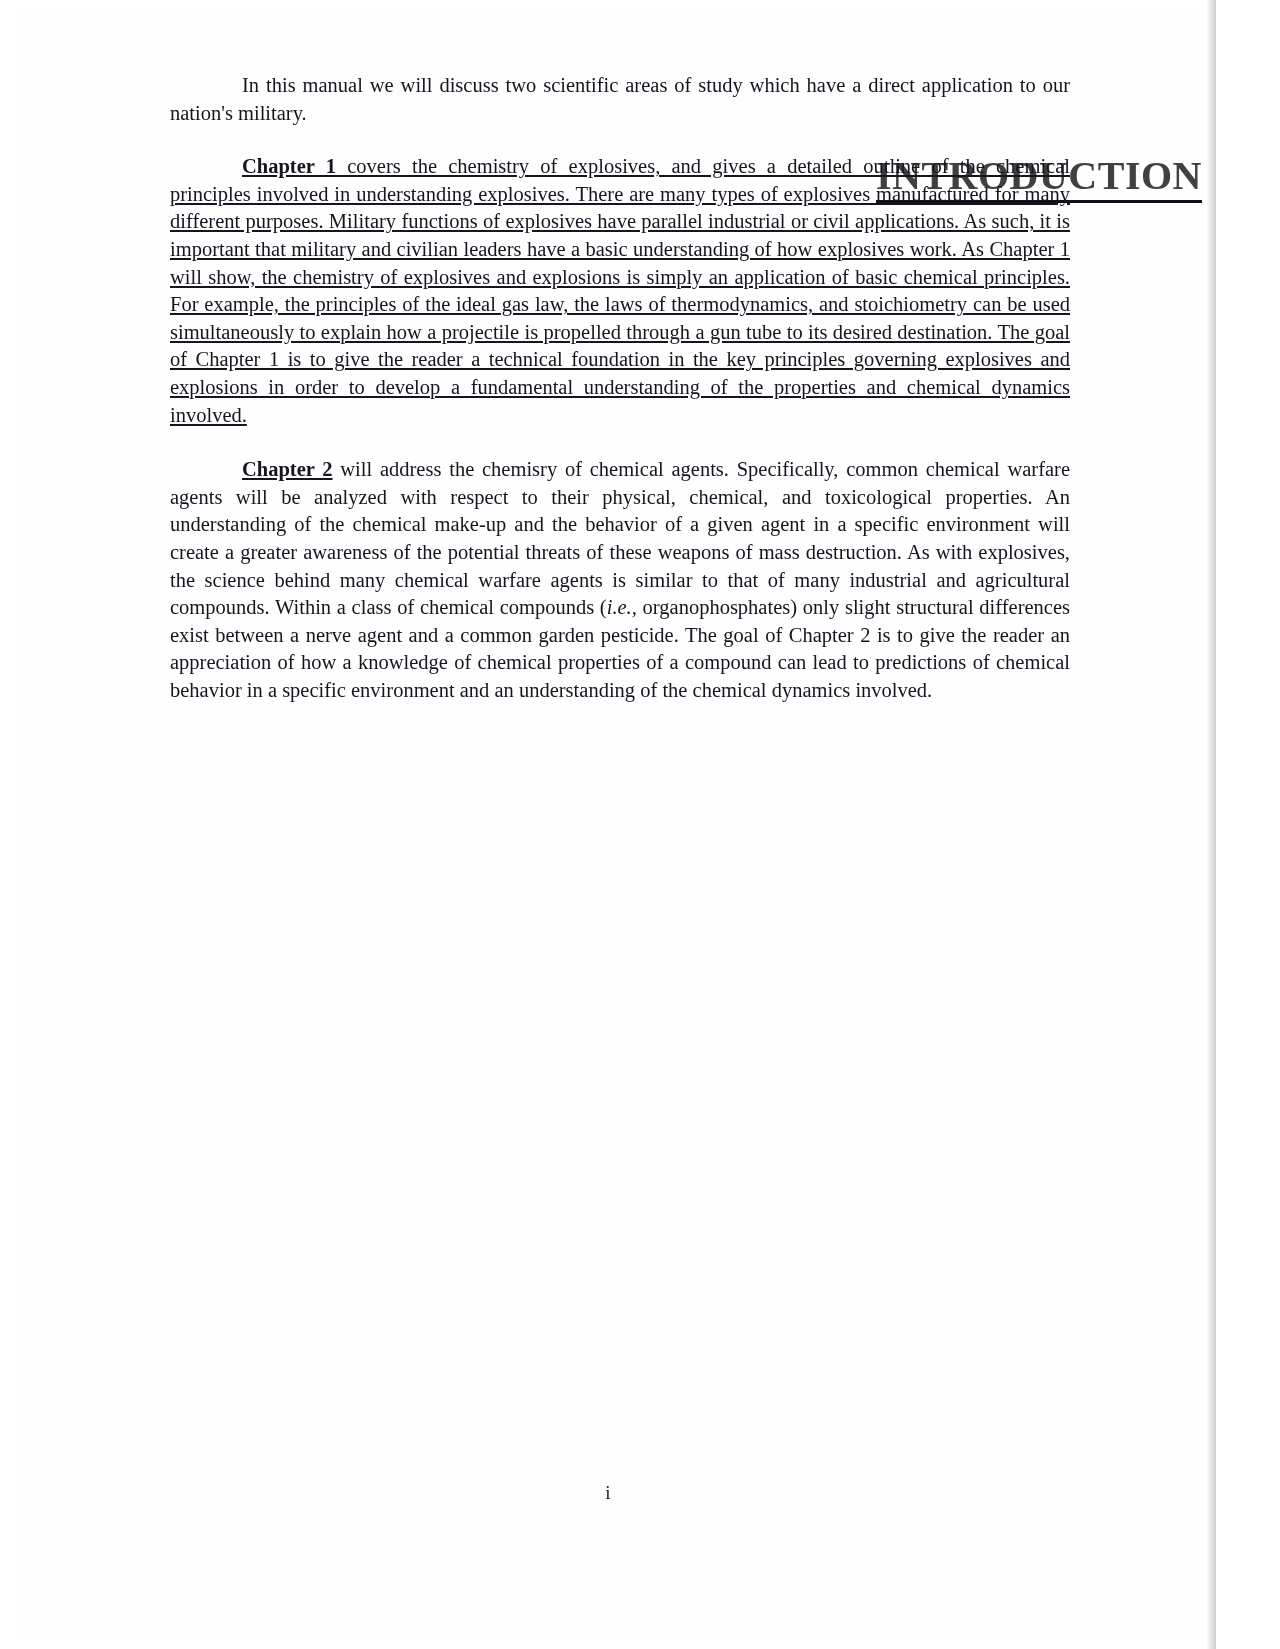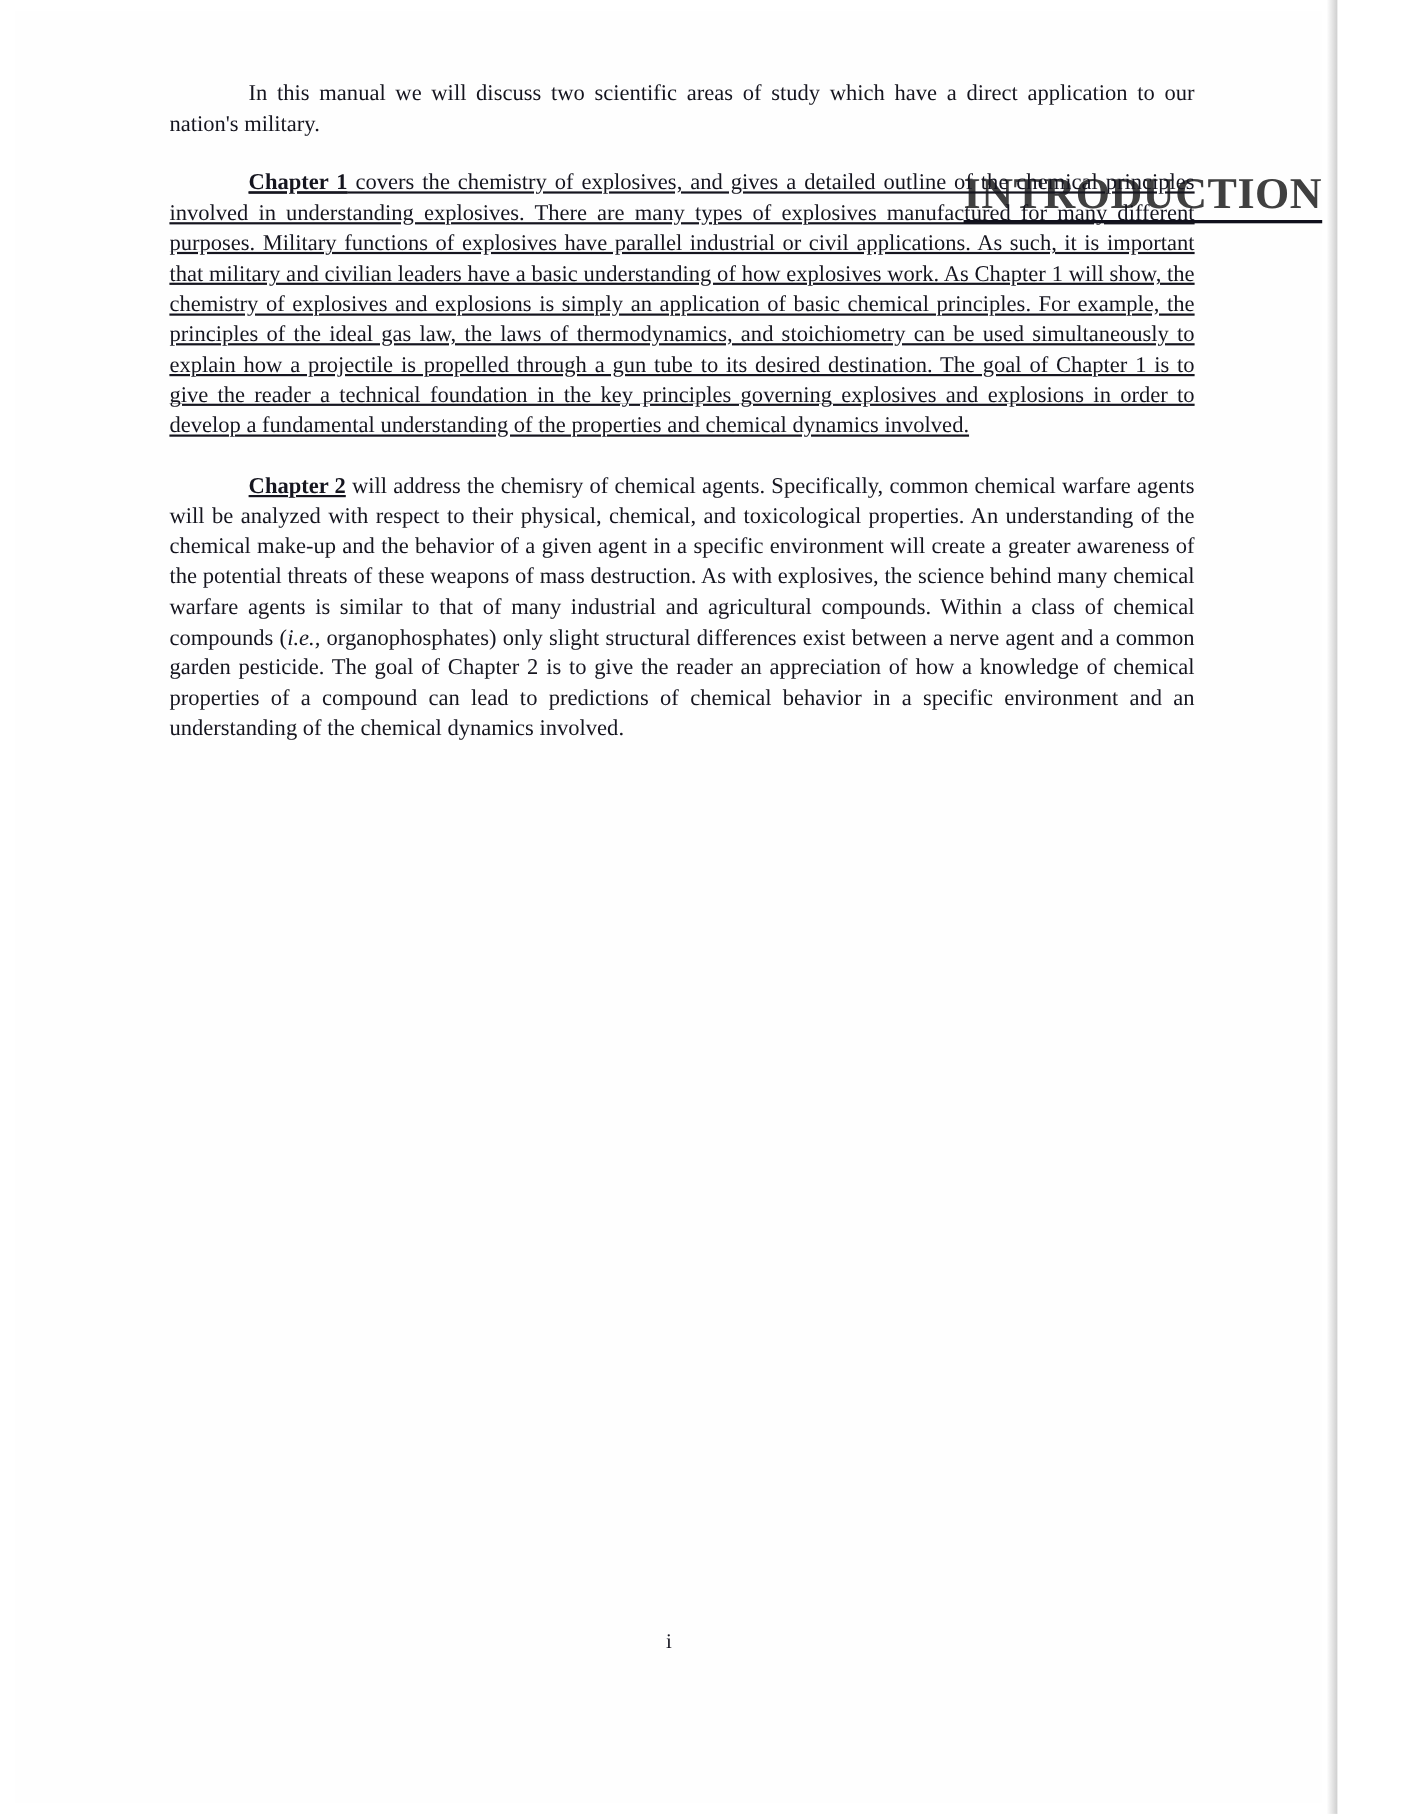"In this manual we will" .para { margin: 0 -> 16px }
